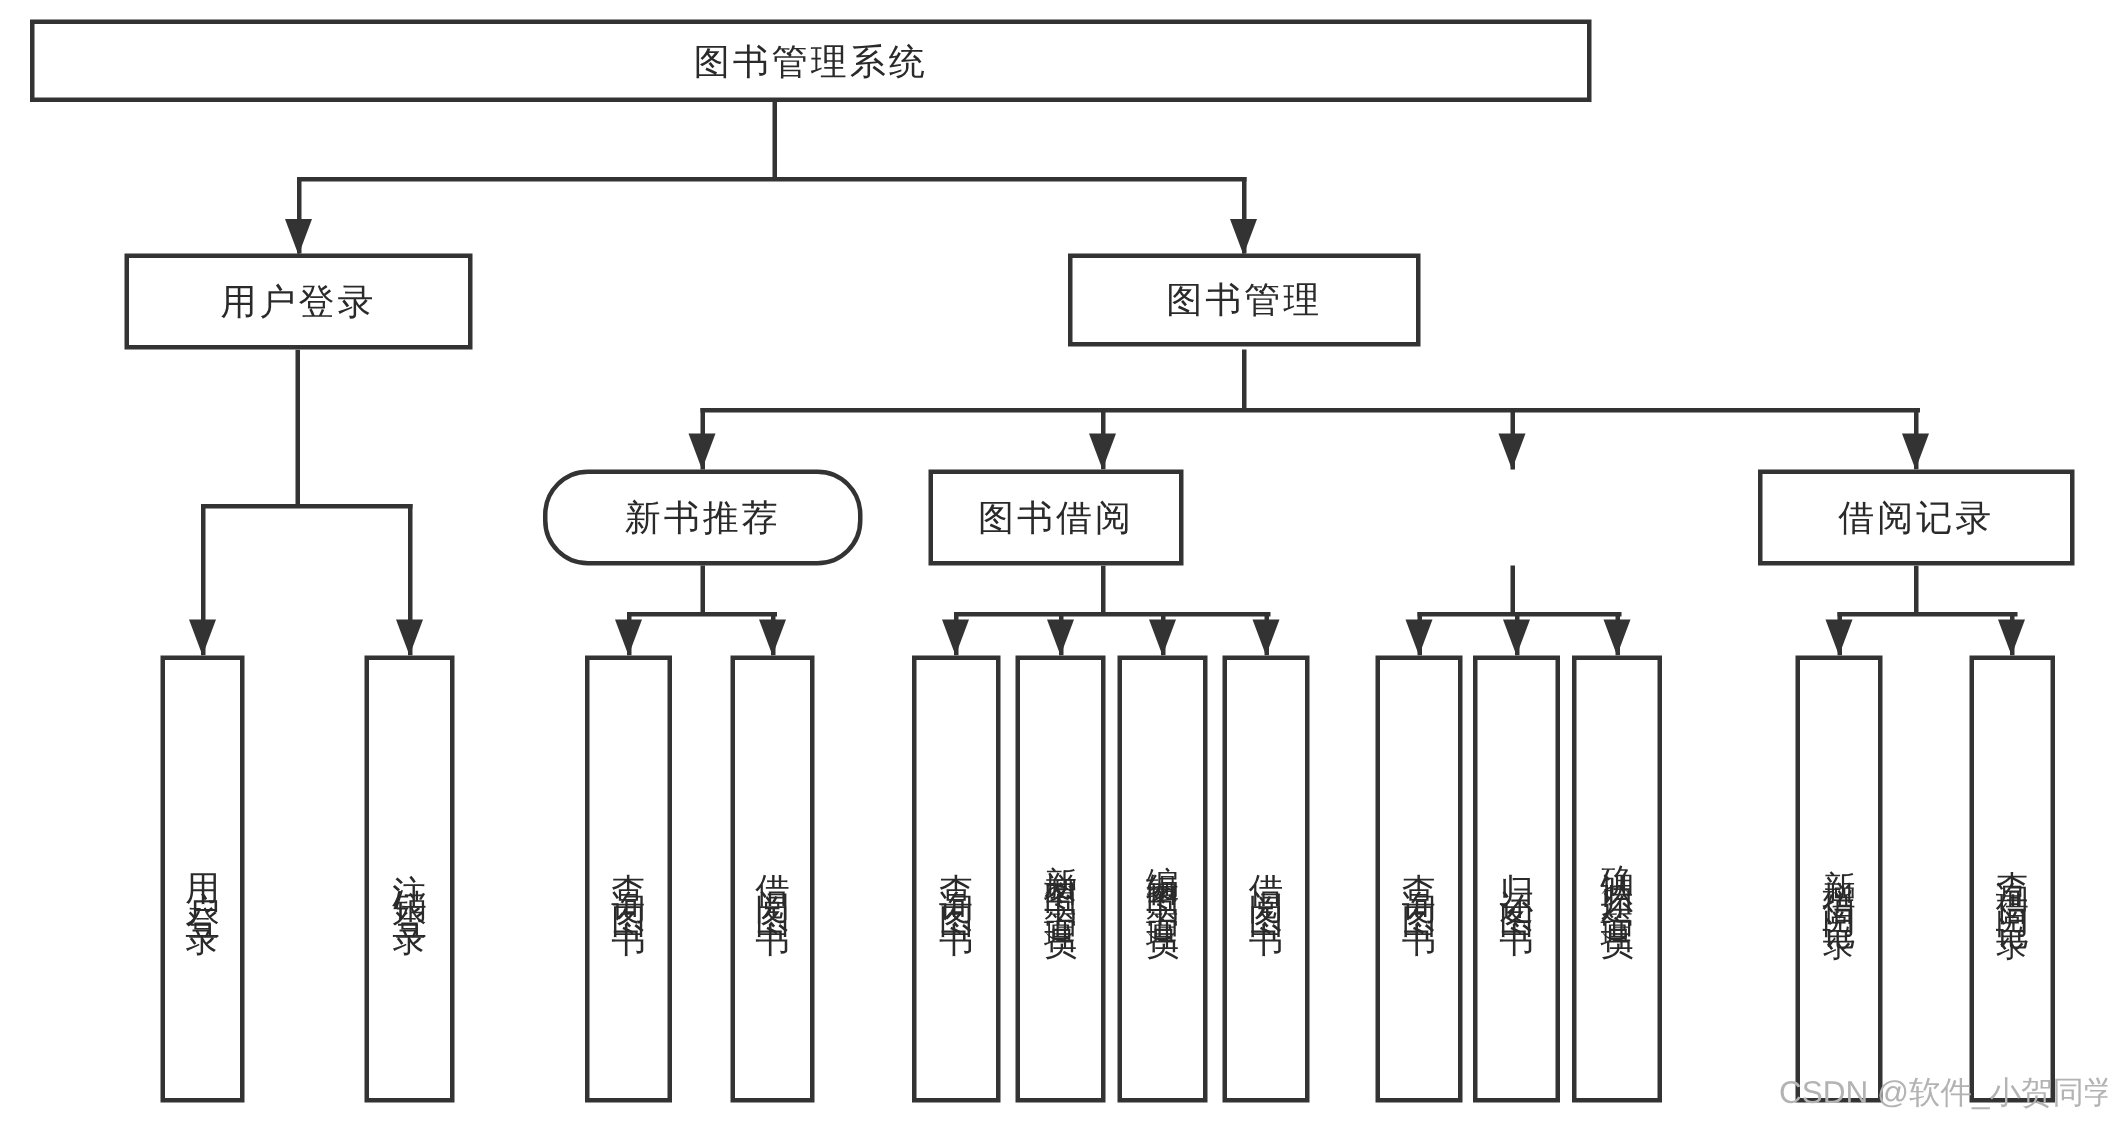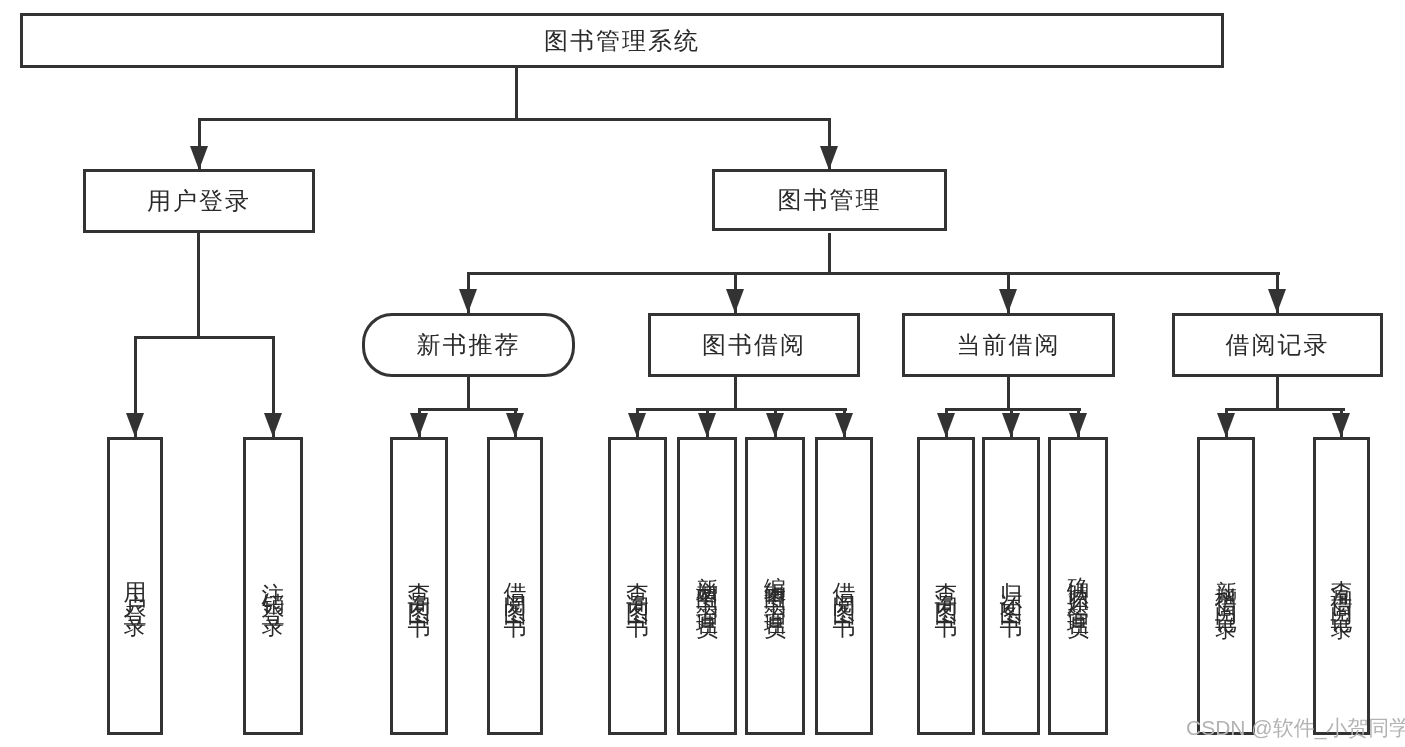"图书管理系统" div.node { width: 1204px -> 1041px }
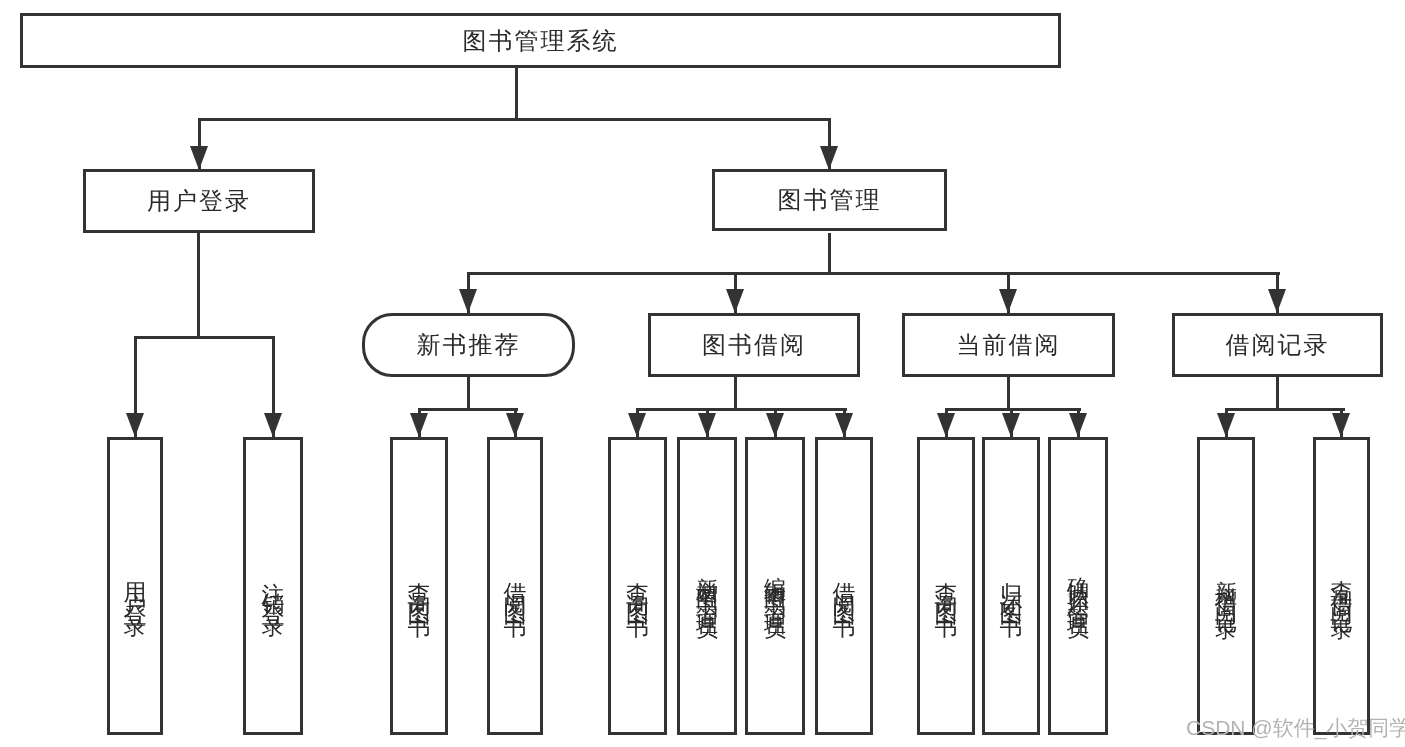"图书借阅" div.node { left: 648px -> 619px; width: 212px -> 170px }
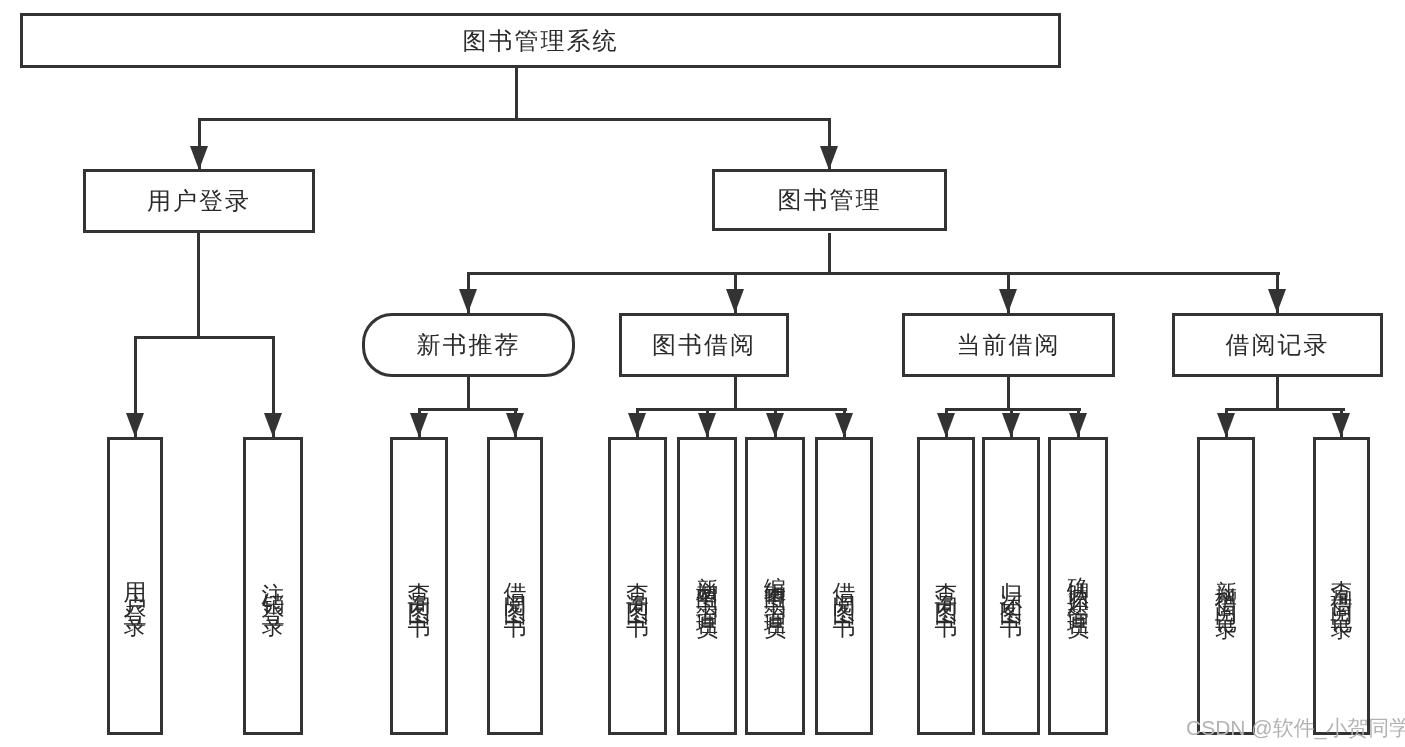"当前借阅" div.node { html: <div> <span>当前借阅</span> </div> -> none }
